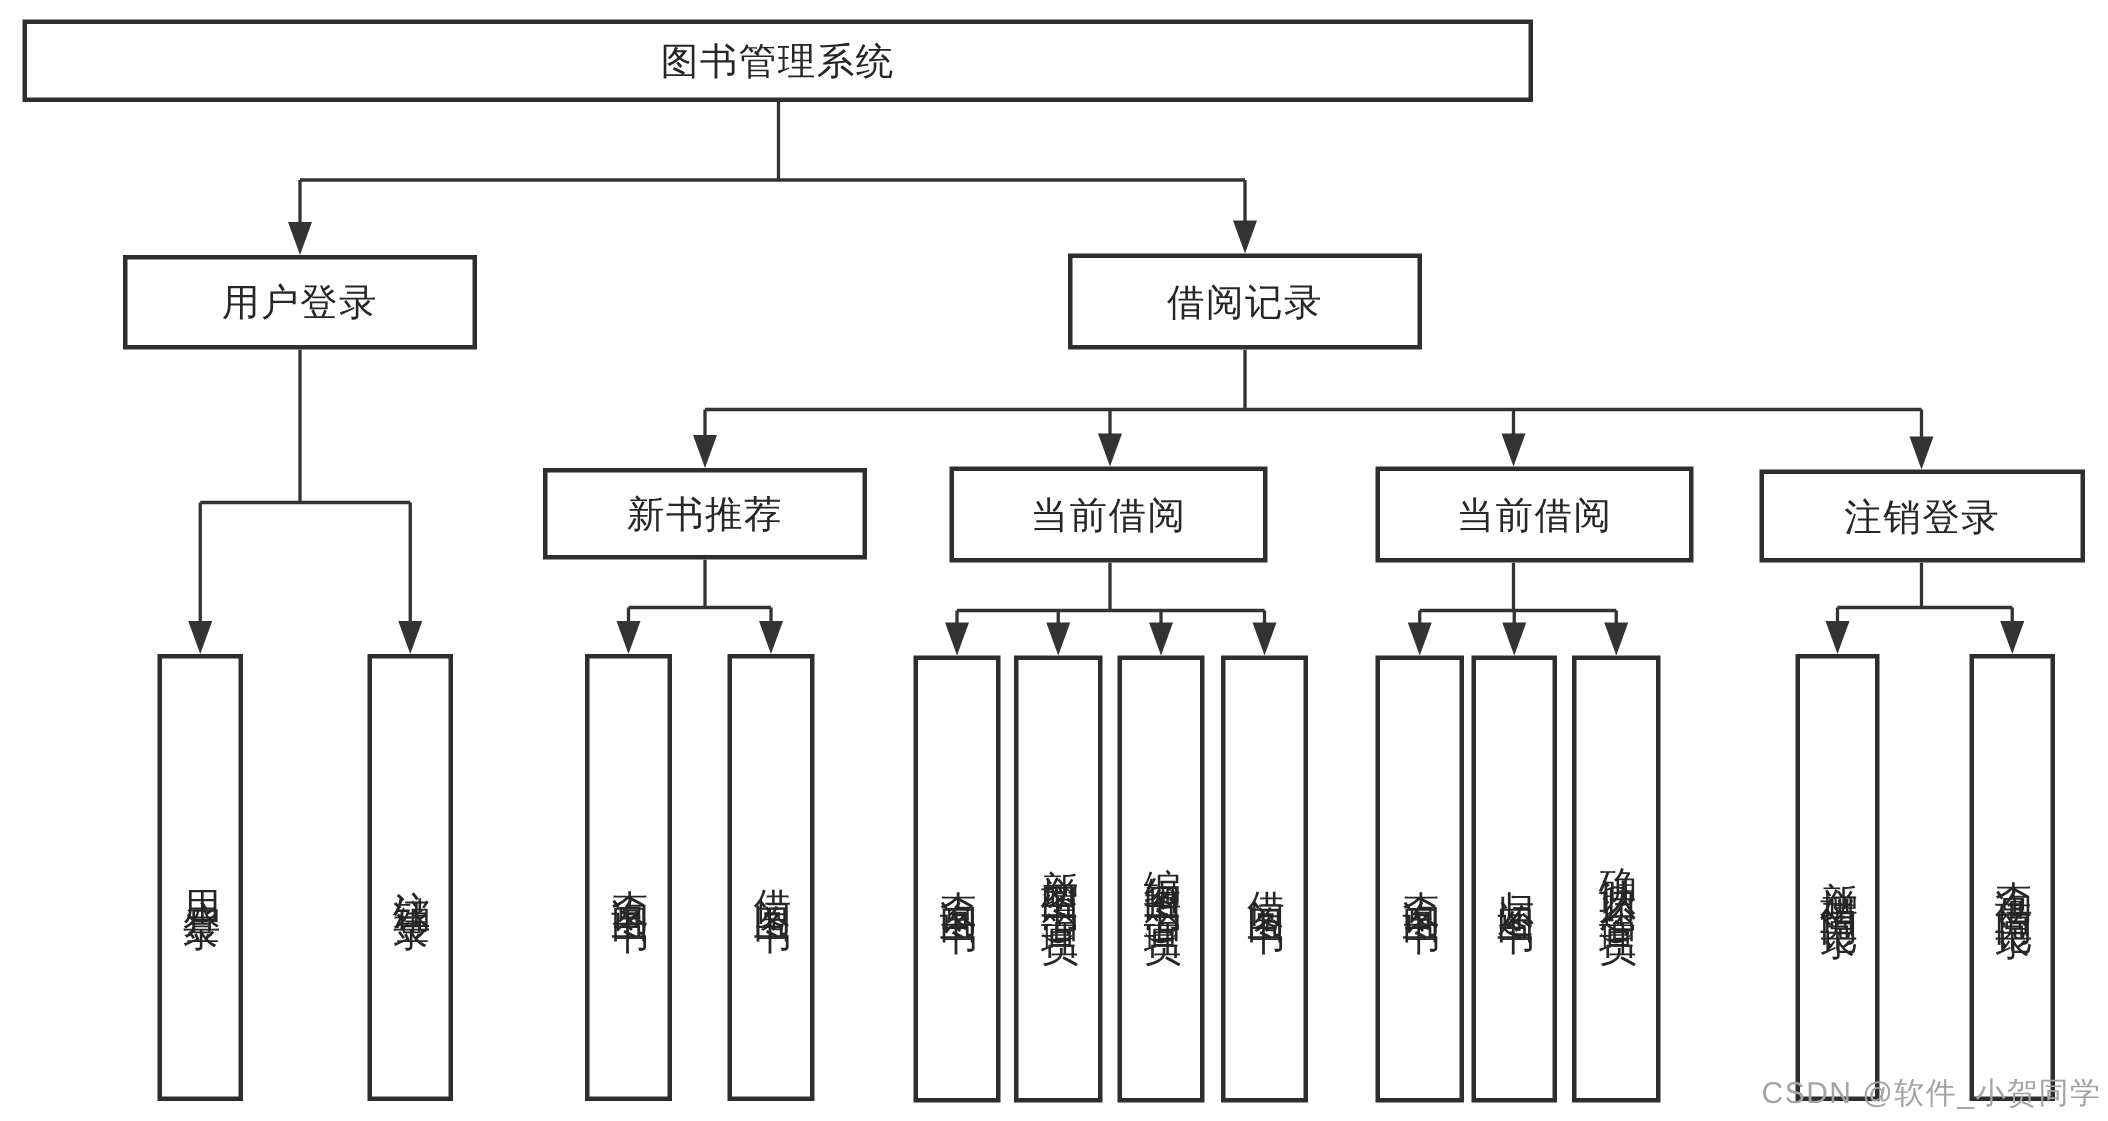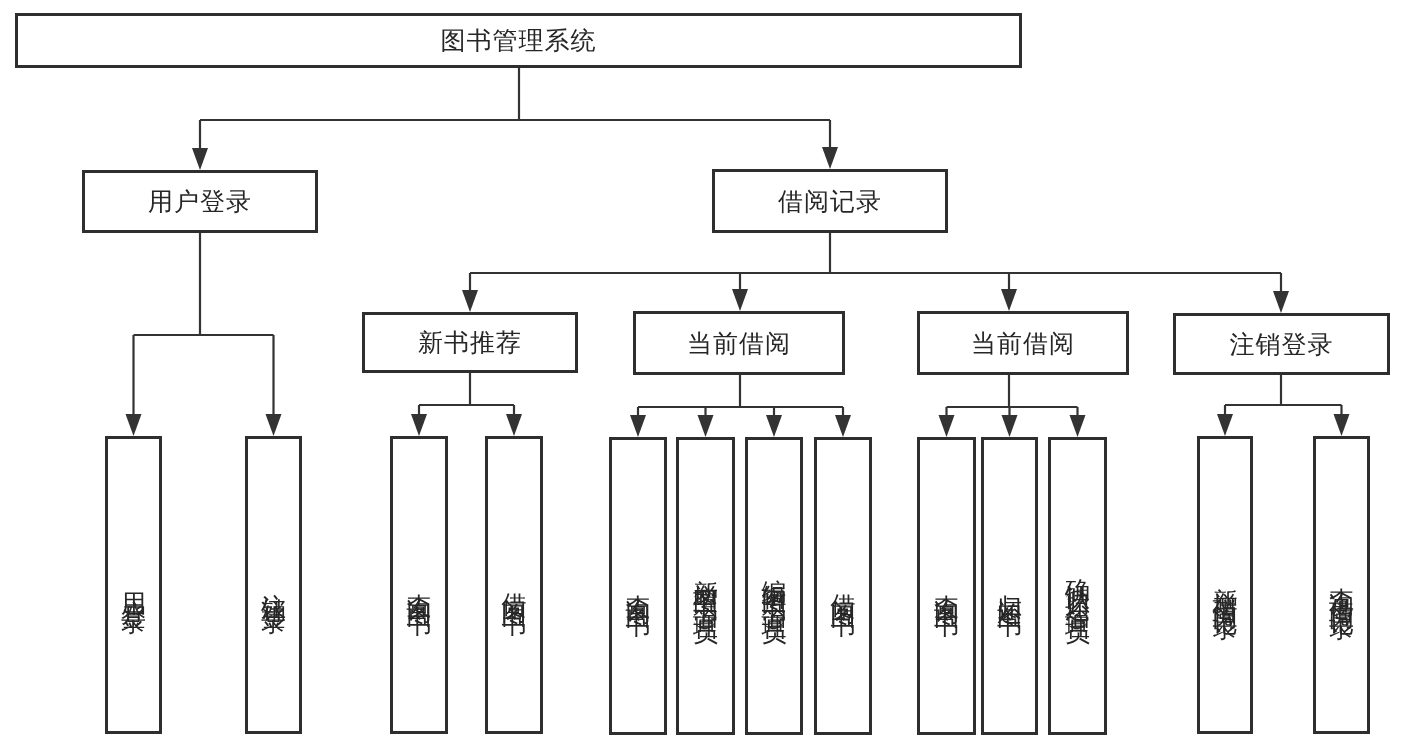"CSDN @软件_小贺同学" div.watermark { html: none -> <div>CSDN @软件_小贺同学</div> }
